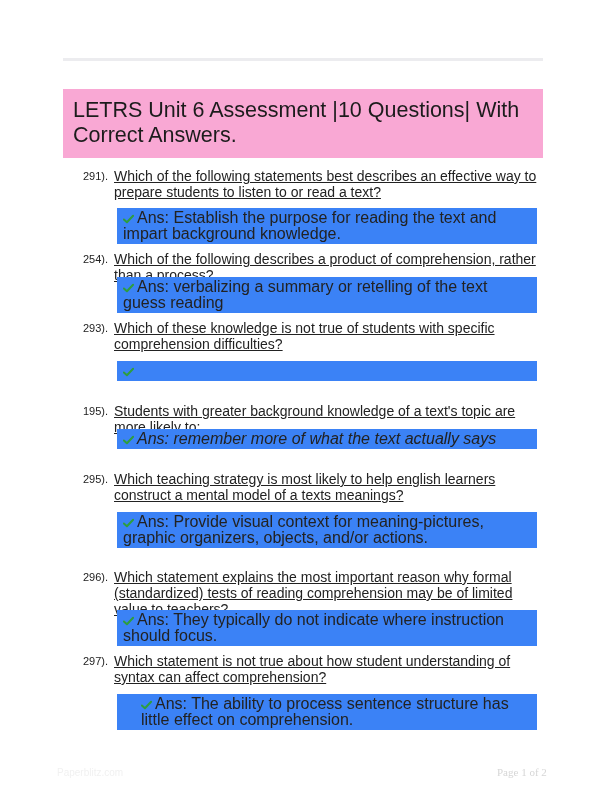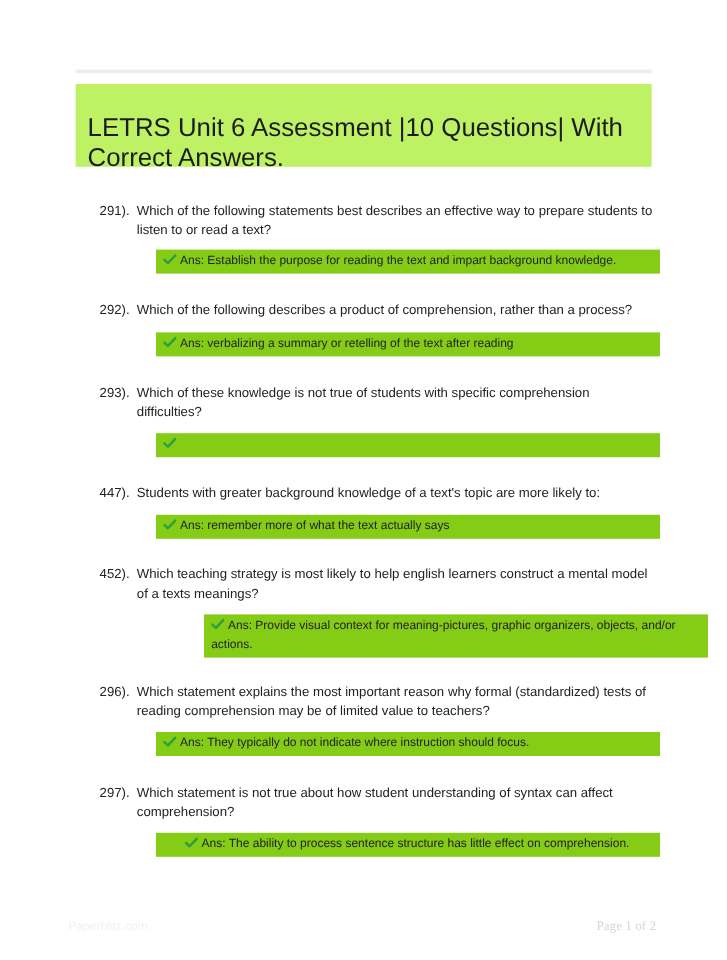"LETRS Unit 6 Assessment |10" .title-box { background: #bef264 -> #f9a8d4; padding: 24px 10px 0 10px -> 9px 10px 0 10px; top: 70px -> 89px }
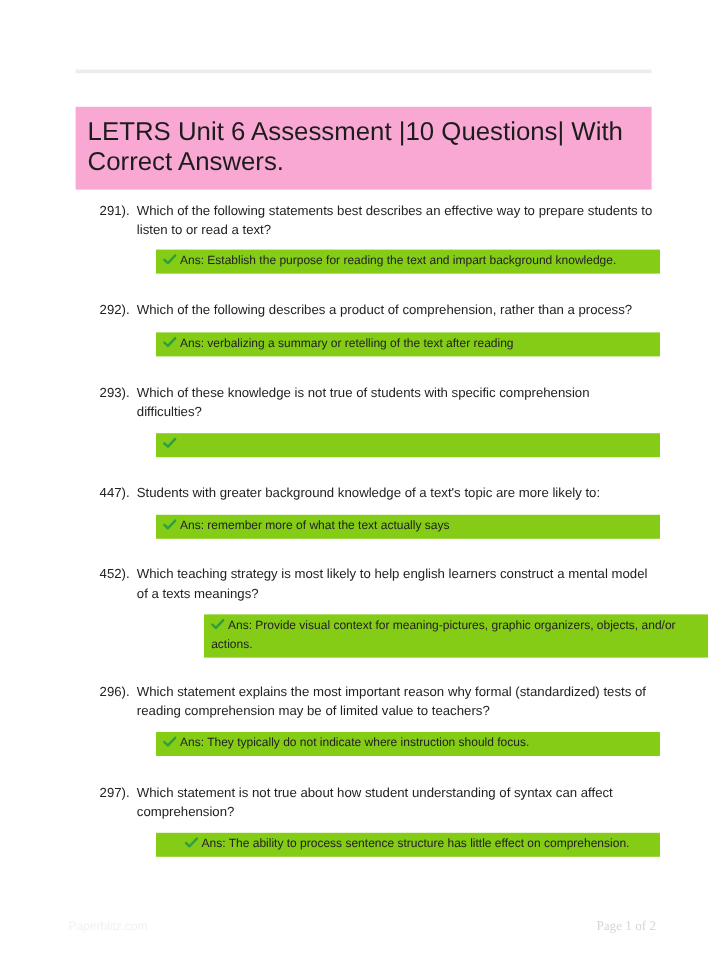"Which of the following statements" .q-text { font-size: 11px -> 14px; text-decoration: none -> underline }
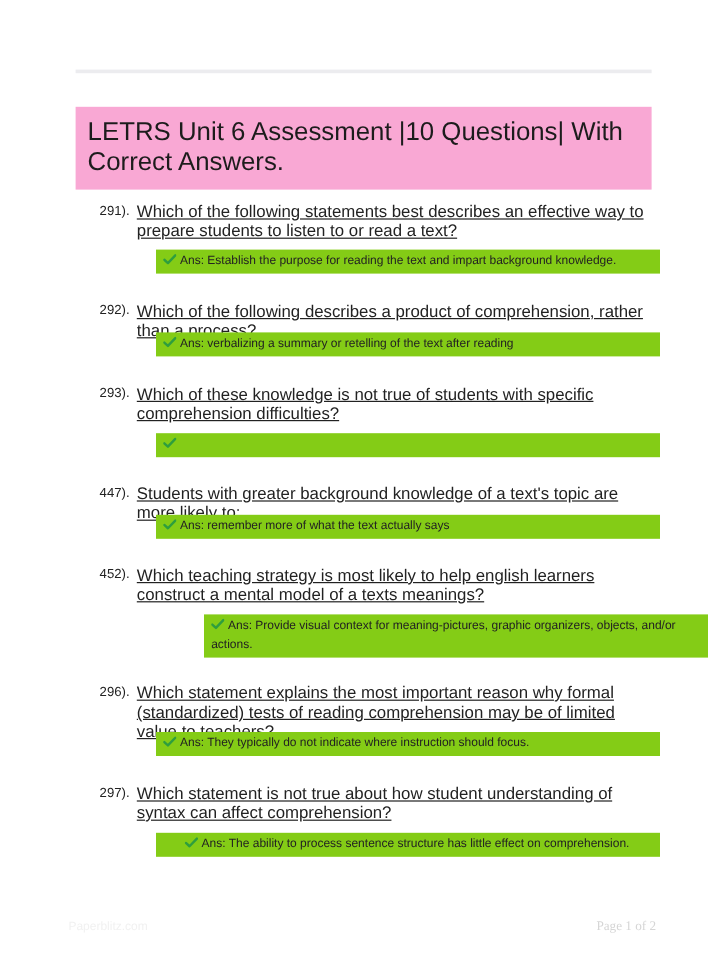"Ans: Establish the purpose for" .ans { background: #84cc16 -> #3b82f6; font-size: 10px -> 16px; left: 55px -> 42px }
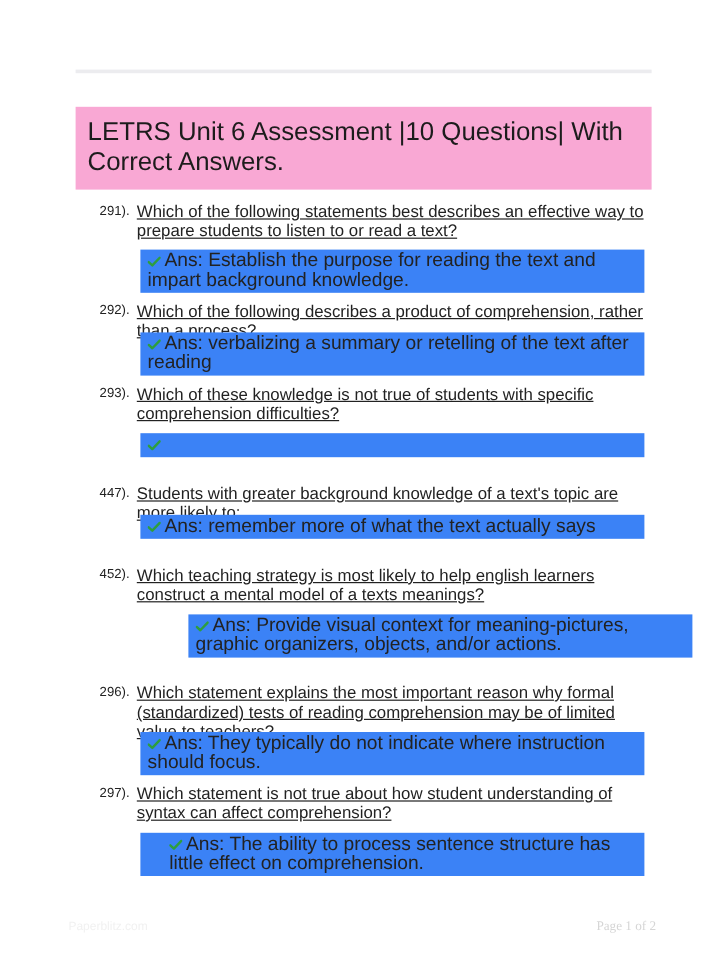"292)." span.q-num { text: 292 -> 254 }
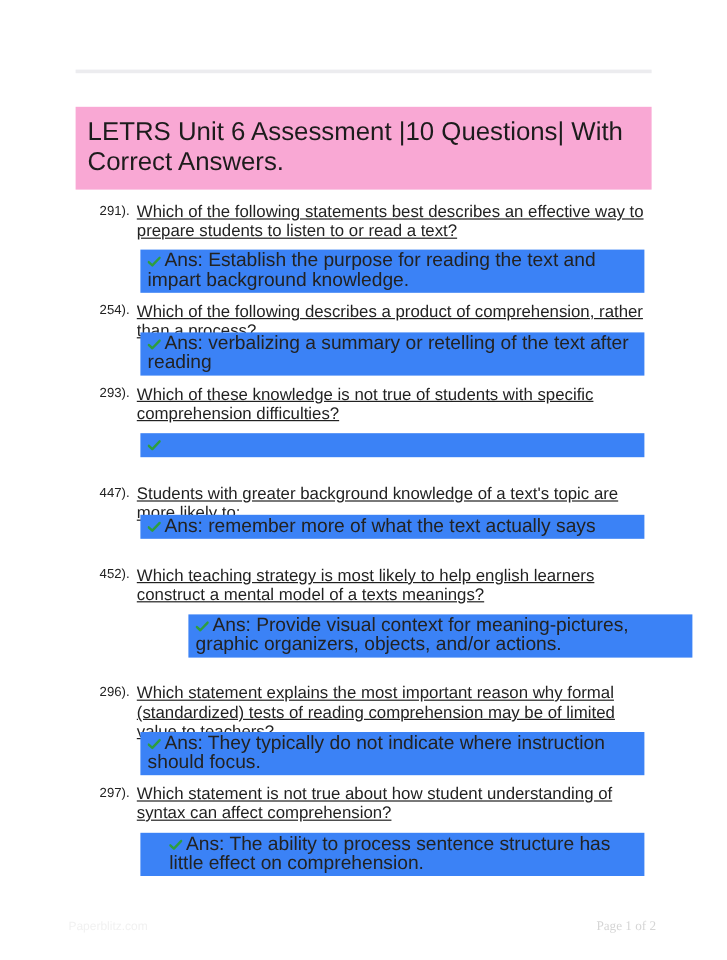"Ans: verbalizing a summary or" span { text: after -> guess }
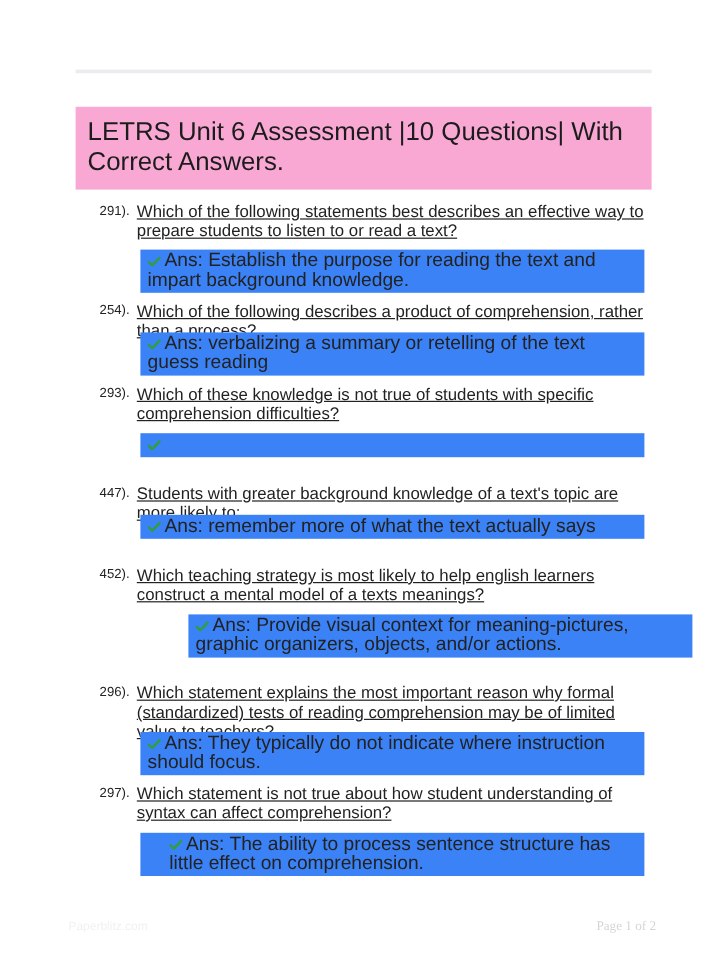"447)." span.q-num { text: 447 -> 195 }
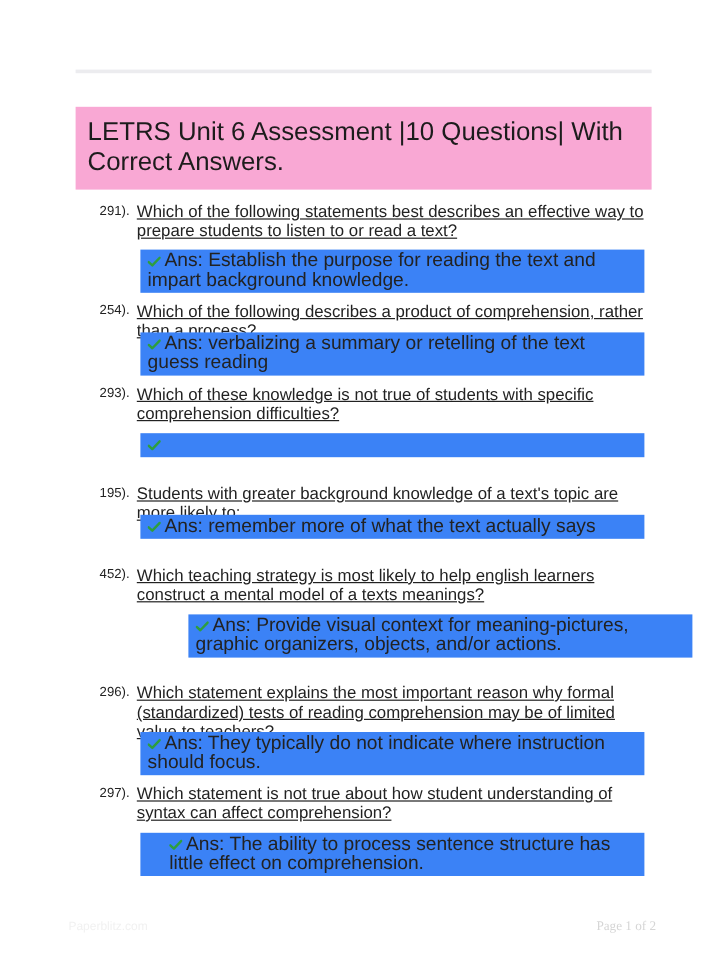"Ans: remember more of what" div.ans { font-style: none -> italic }
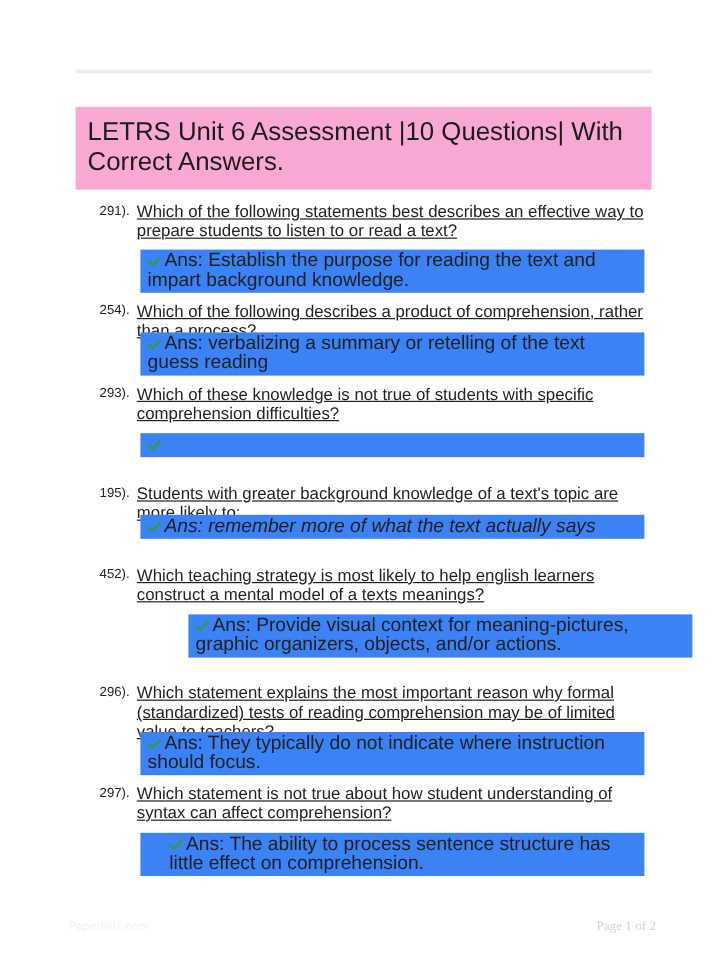"452)." span.q-num { text: 452 -> 295 }
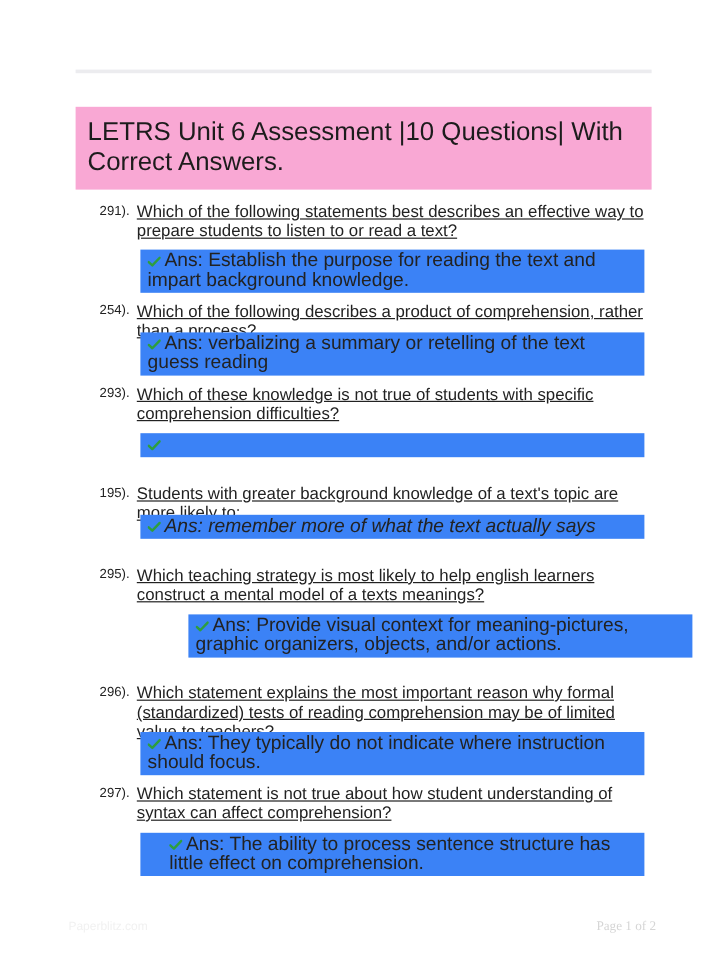"Ans: Provide visual context for" div.ans { margin-left: 40px -> none }
